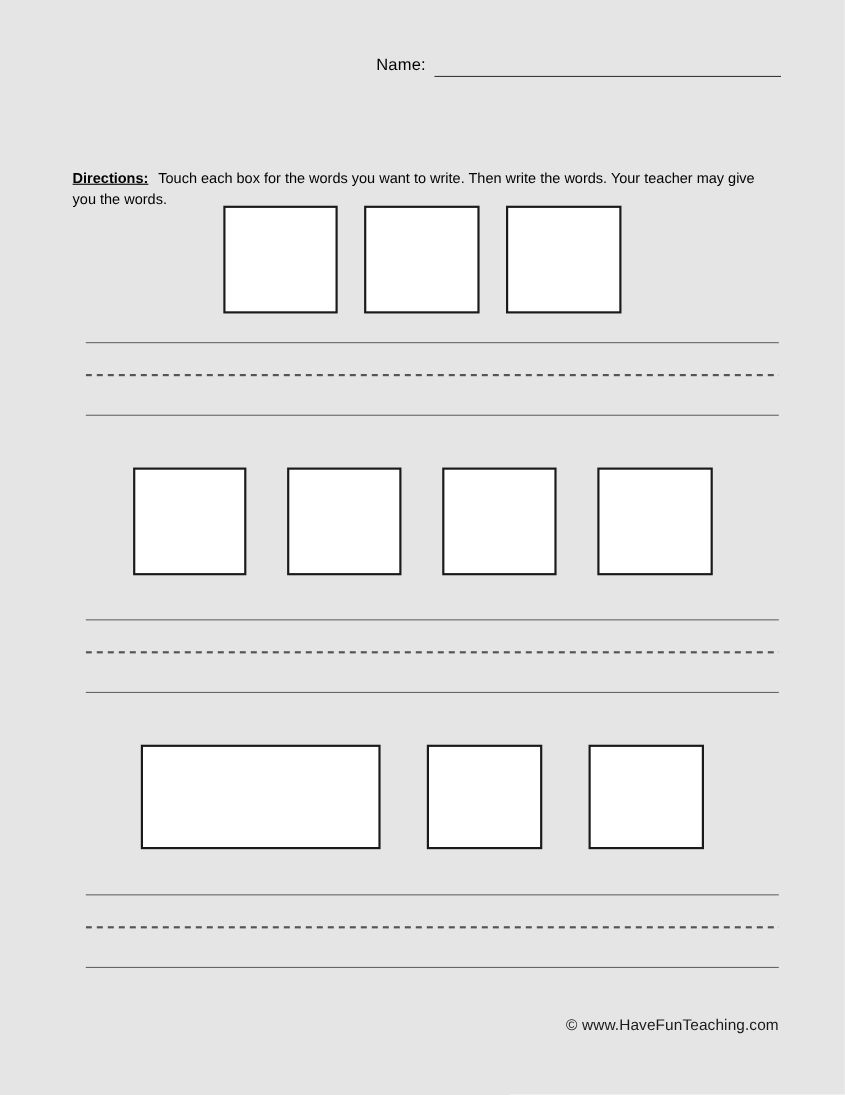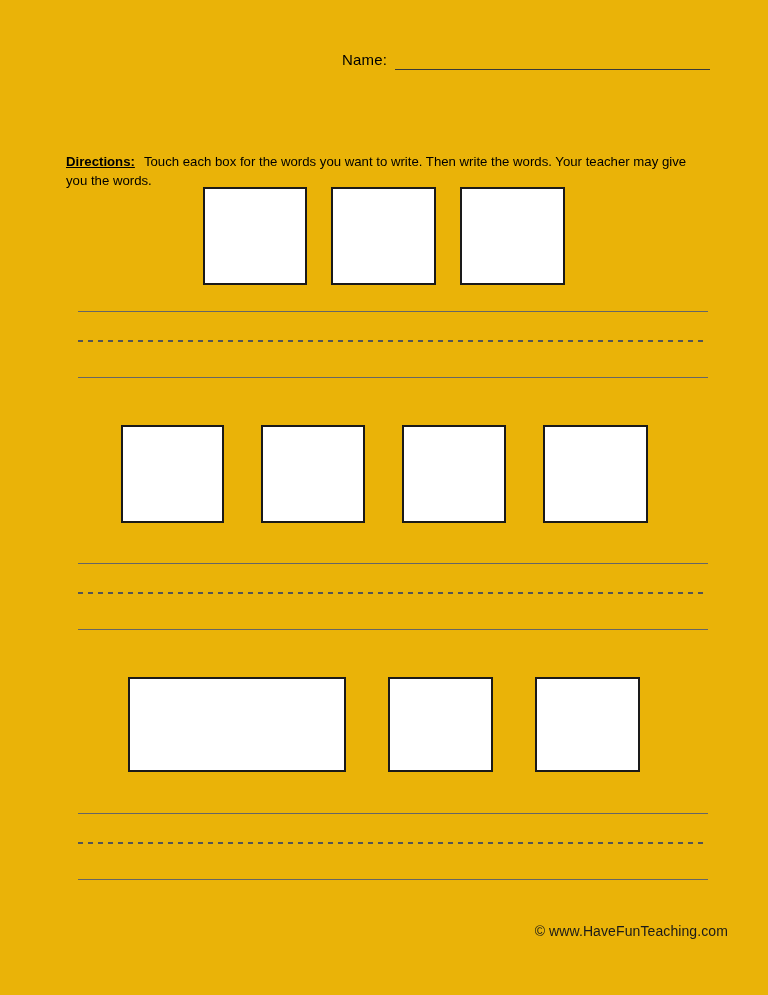"Name:" .page { background: #eab308 -> #e5e5e5 }
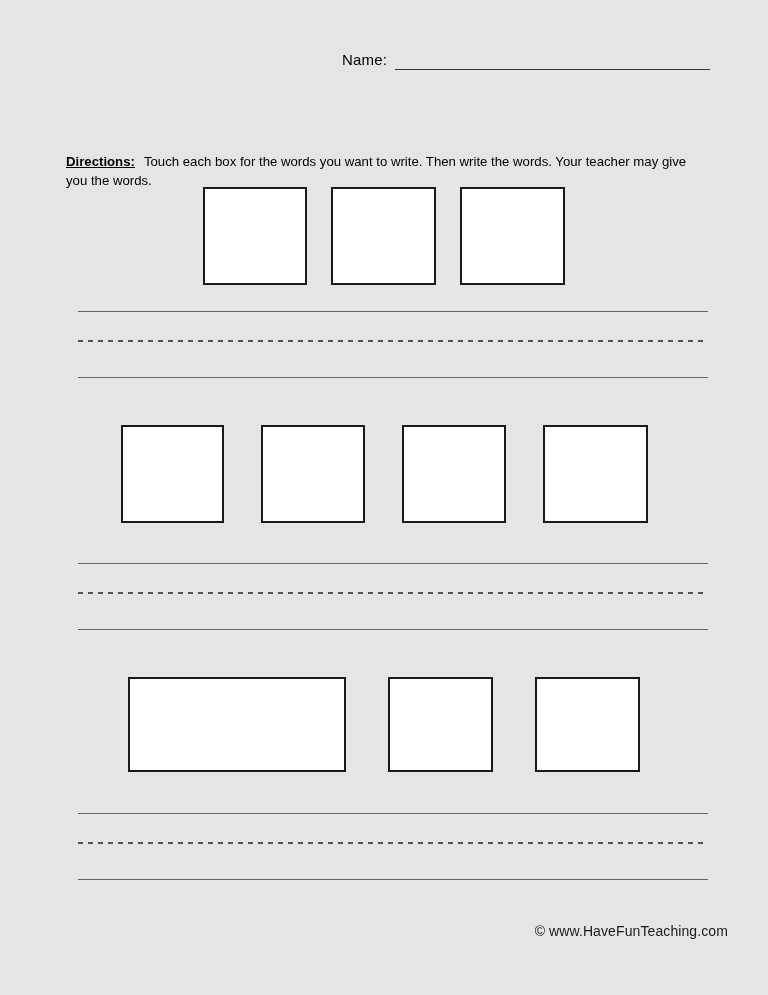"© www.HaveFunTeaching.com" .footer { padding-right: 40px -> 60px }
